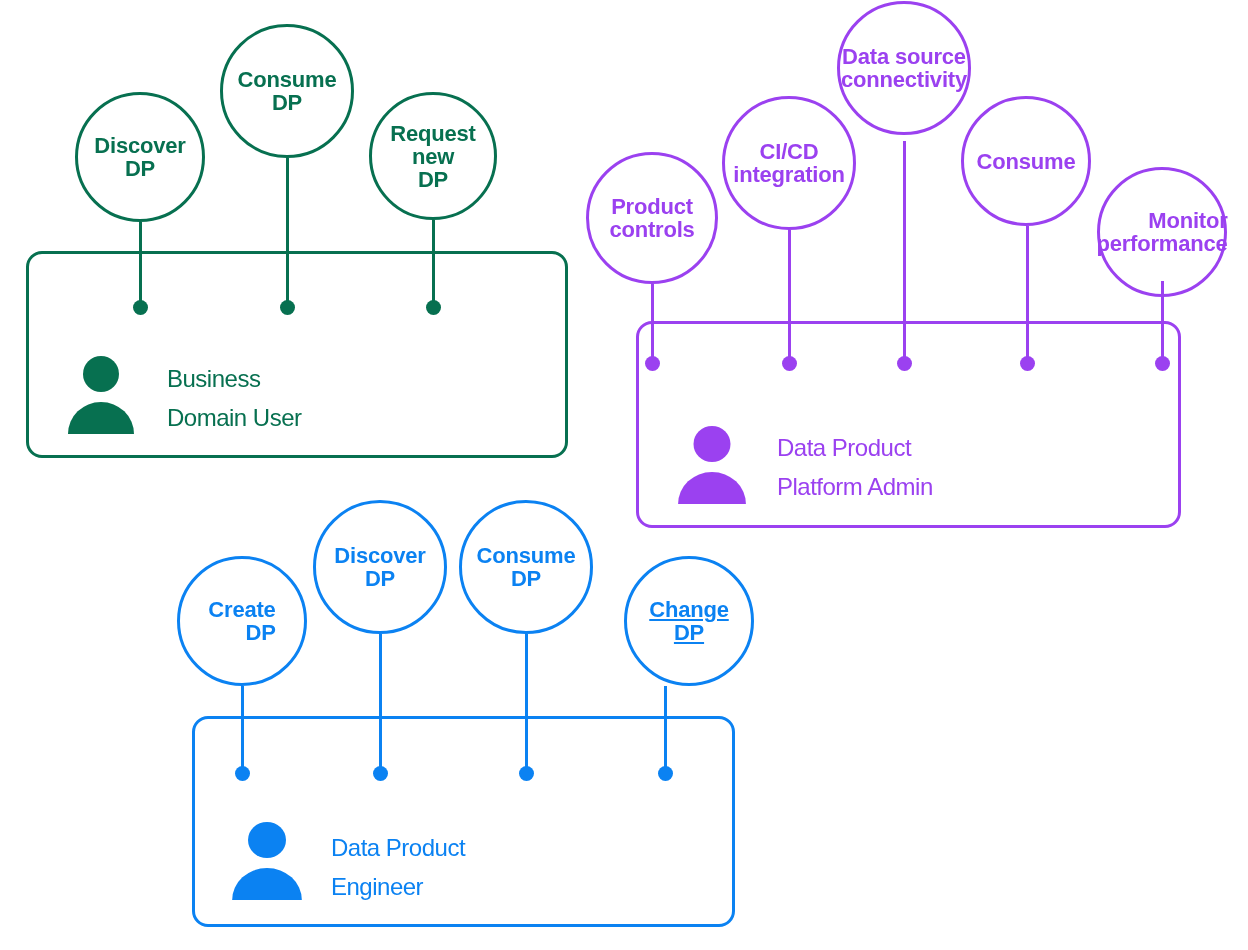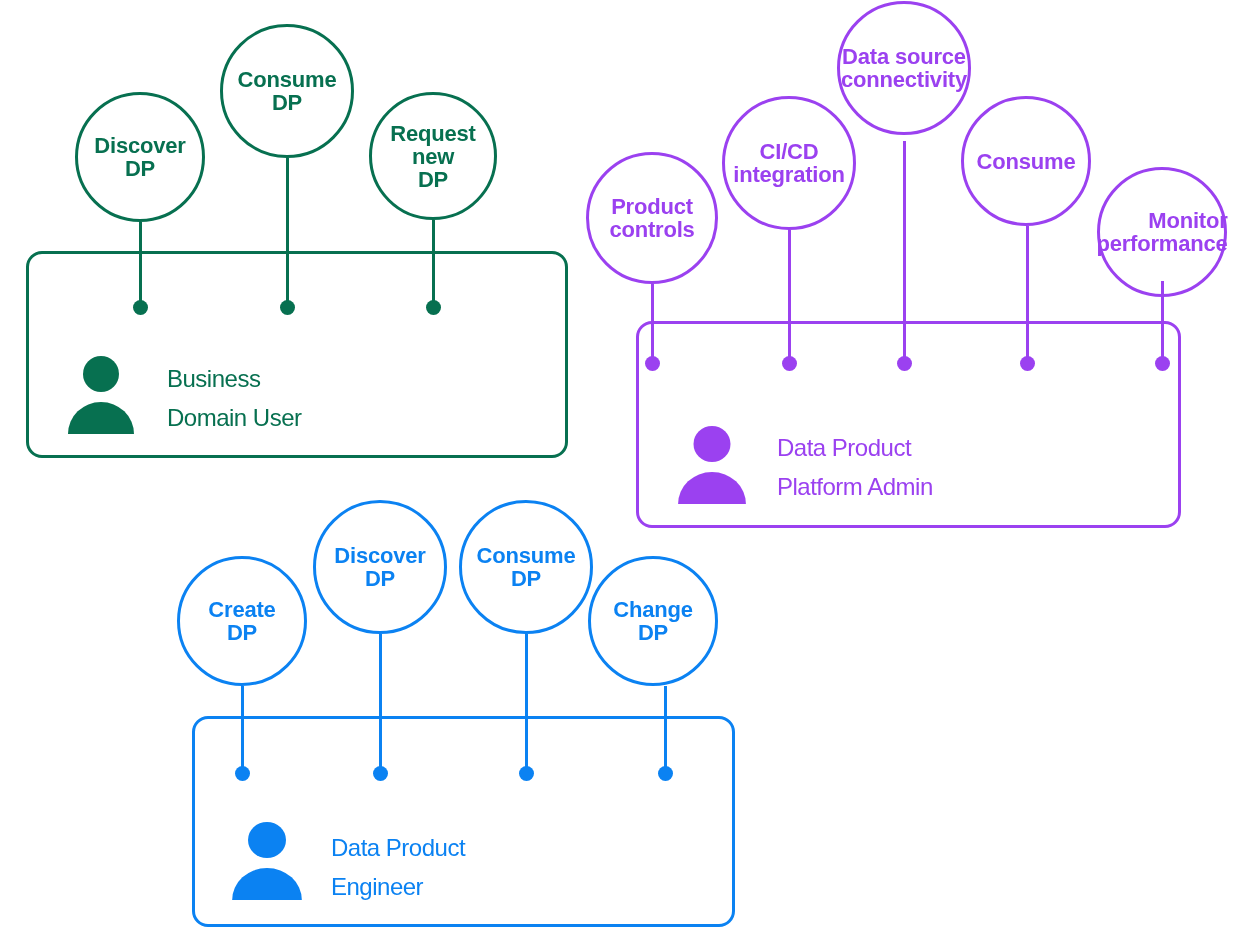"Create" div.bubble { text-align: none -> right }
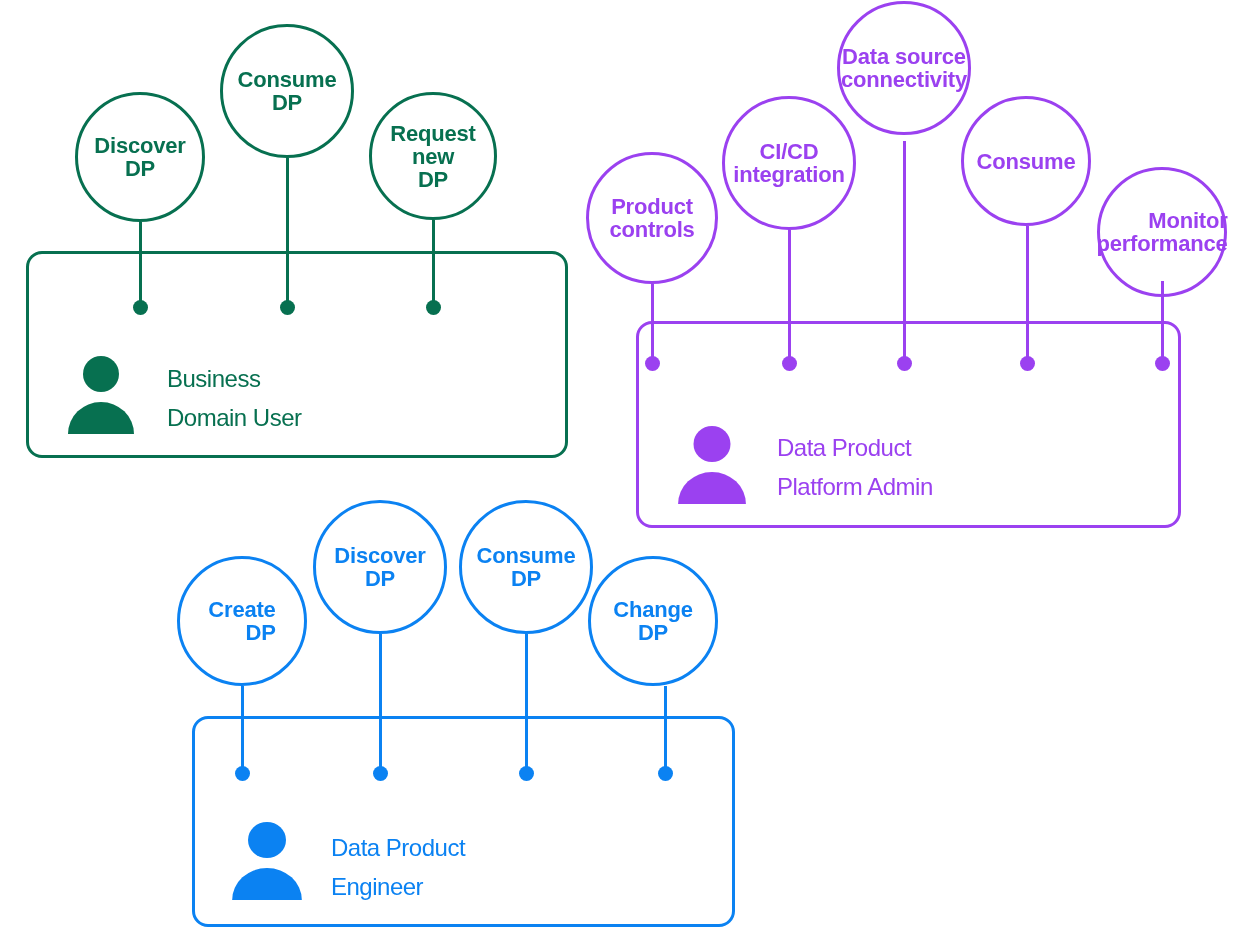"Change" div.bubble { left: 588px -> 624px; text-decoration: none -> underline }
